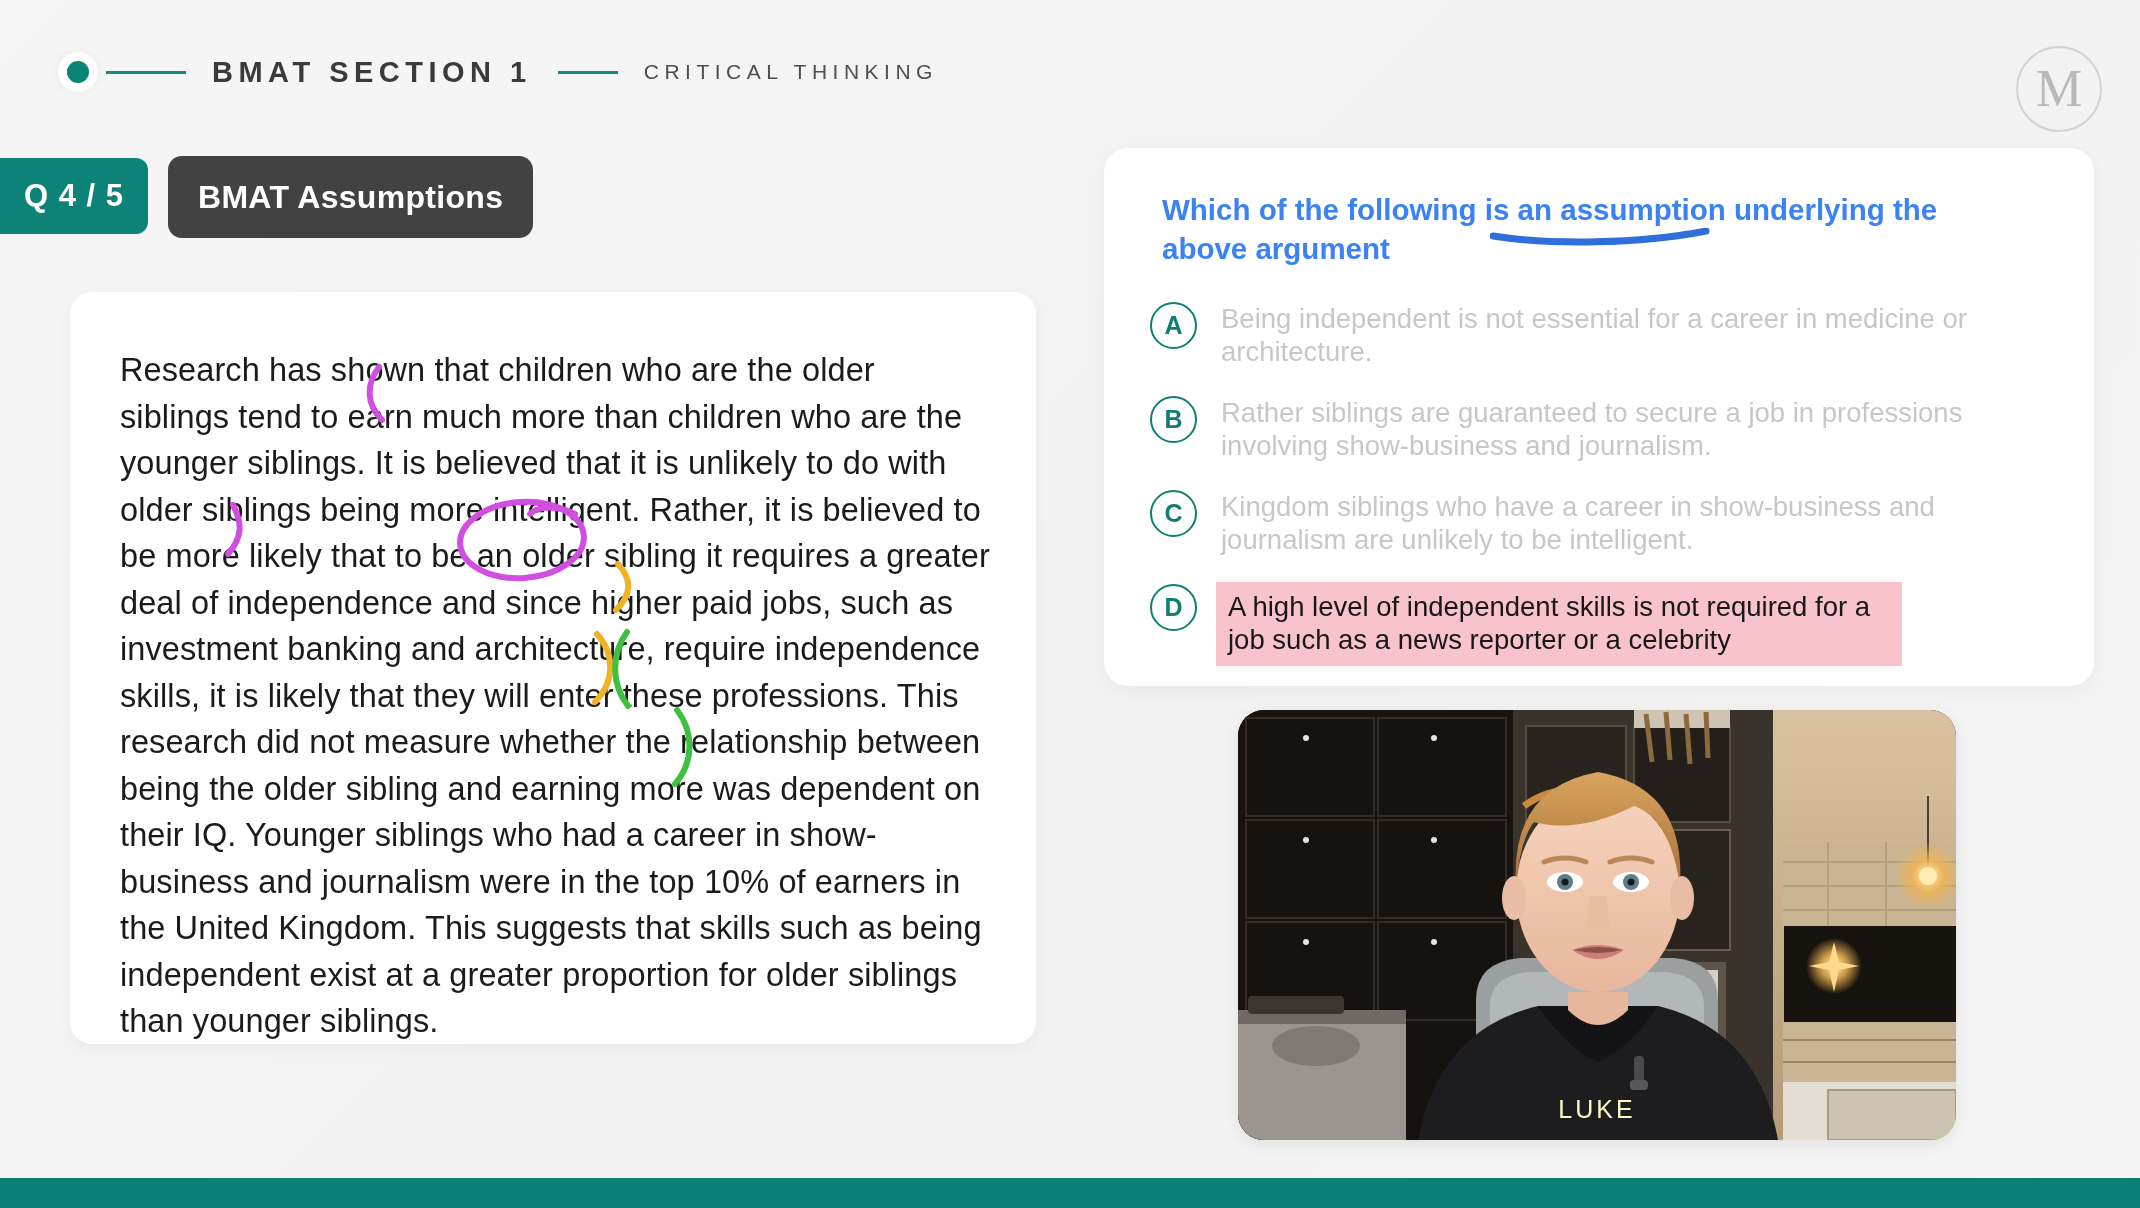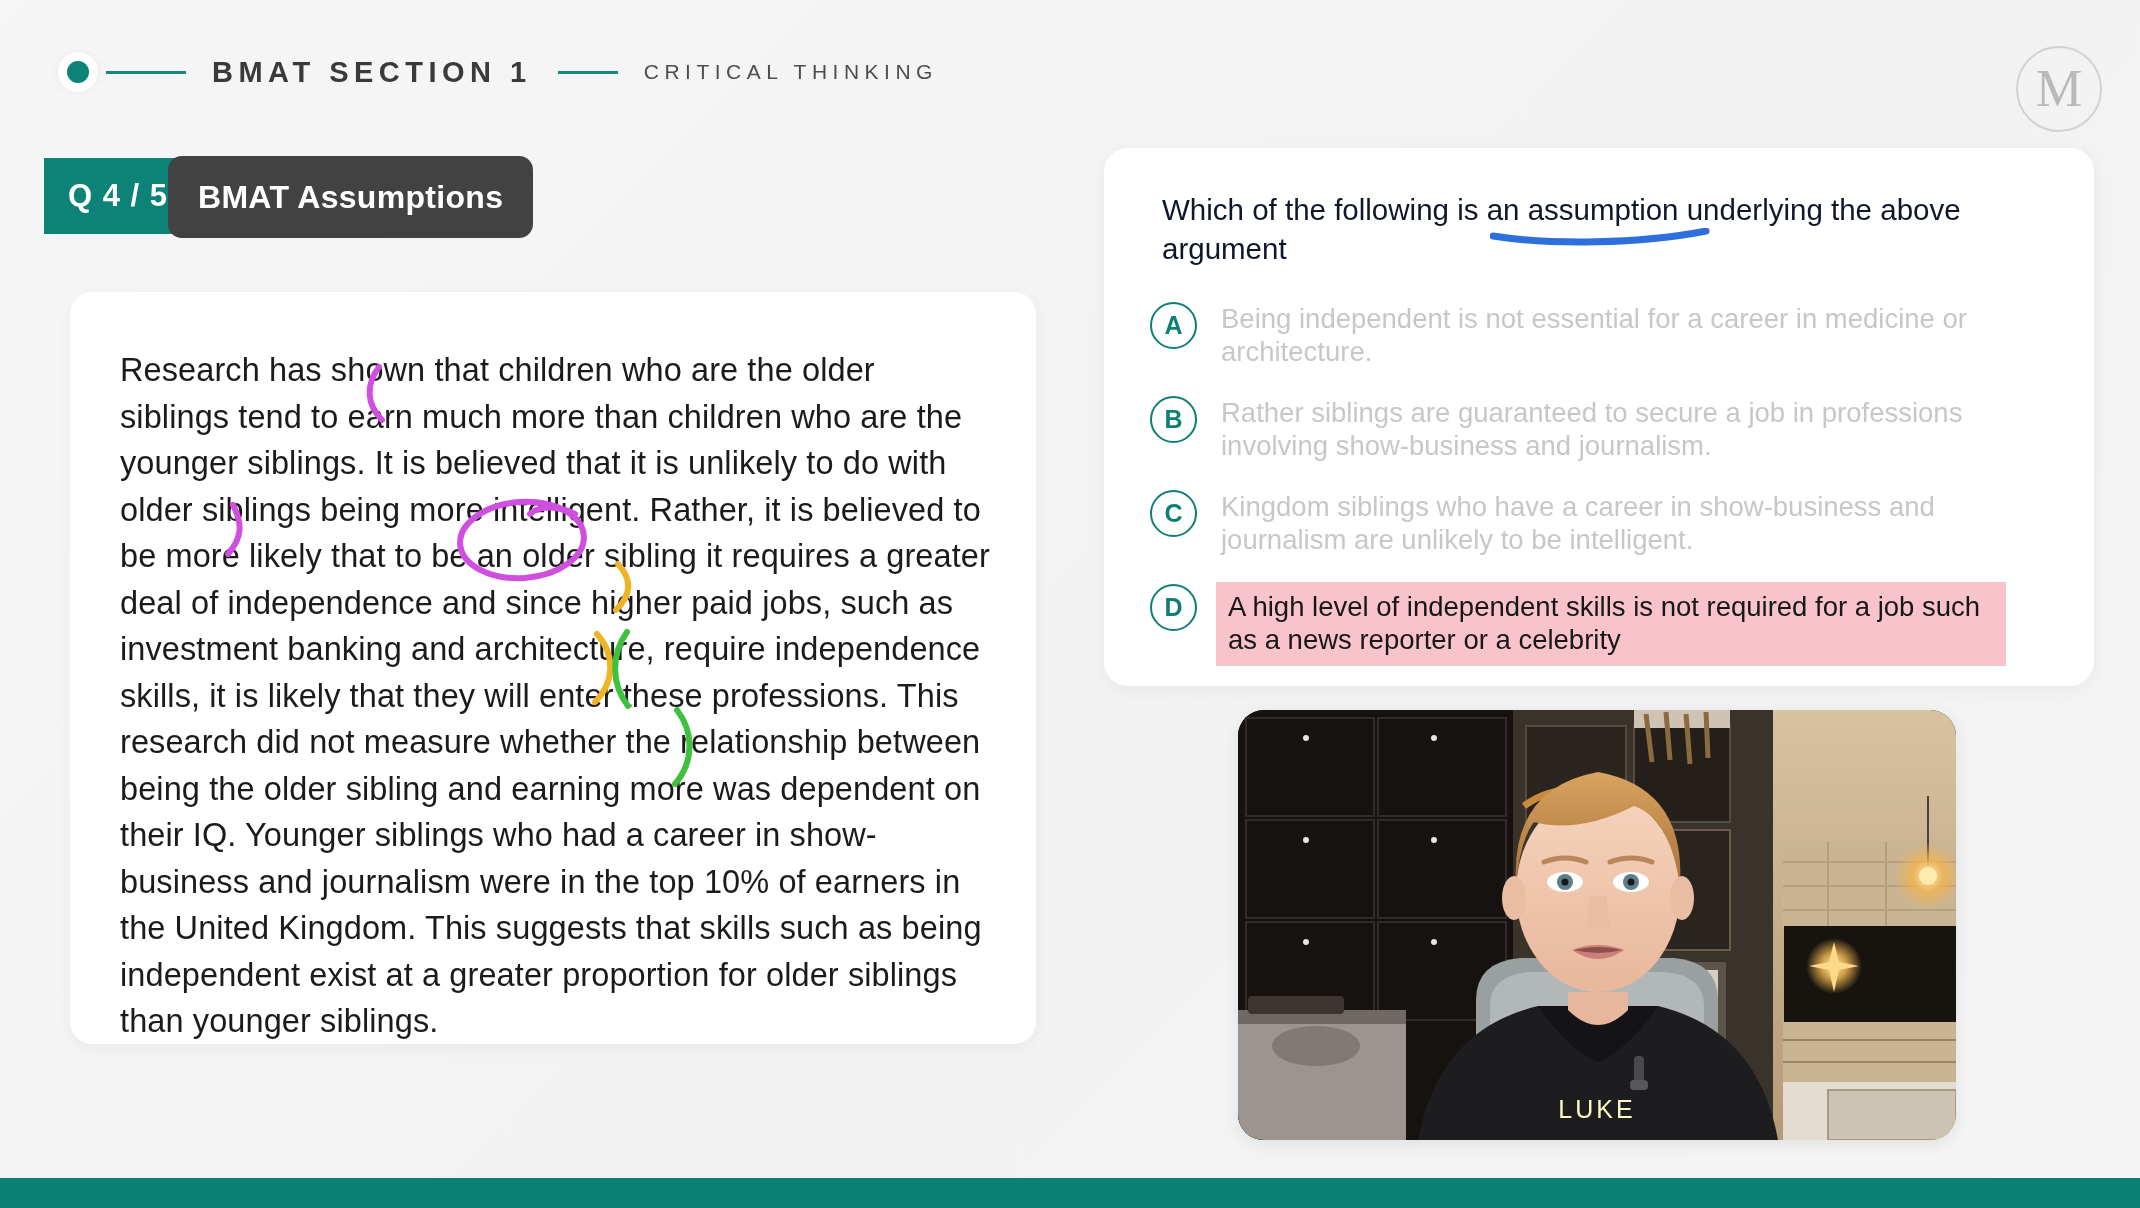"Q 4 / 5" .qbadge { margin-left: 44px -> none }
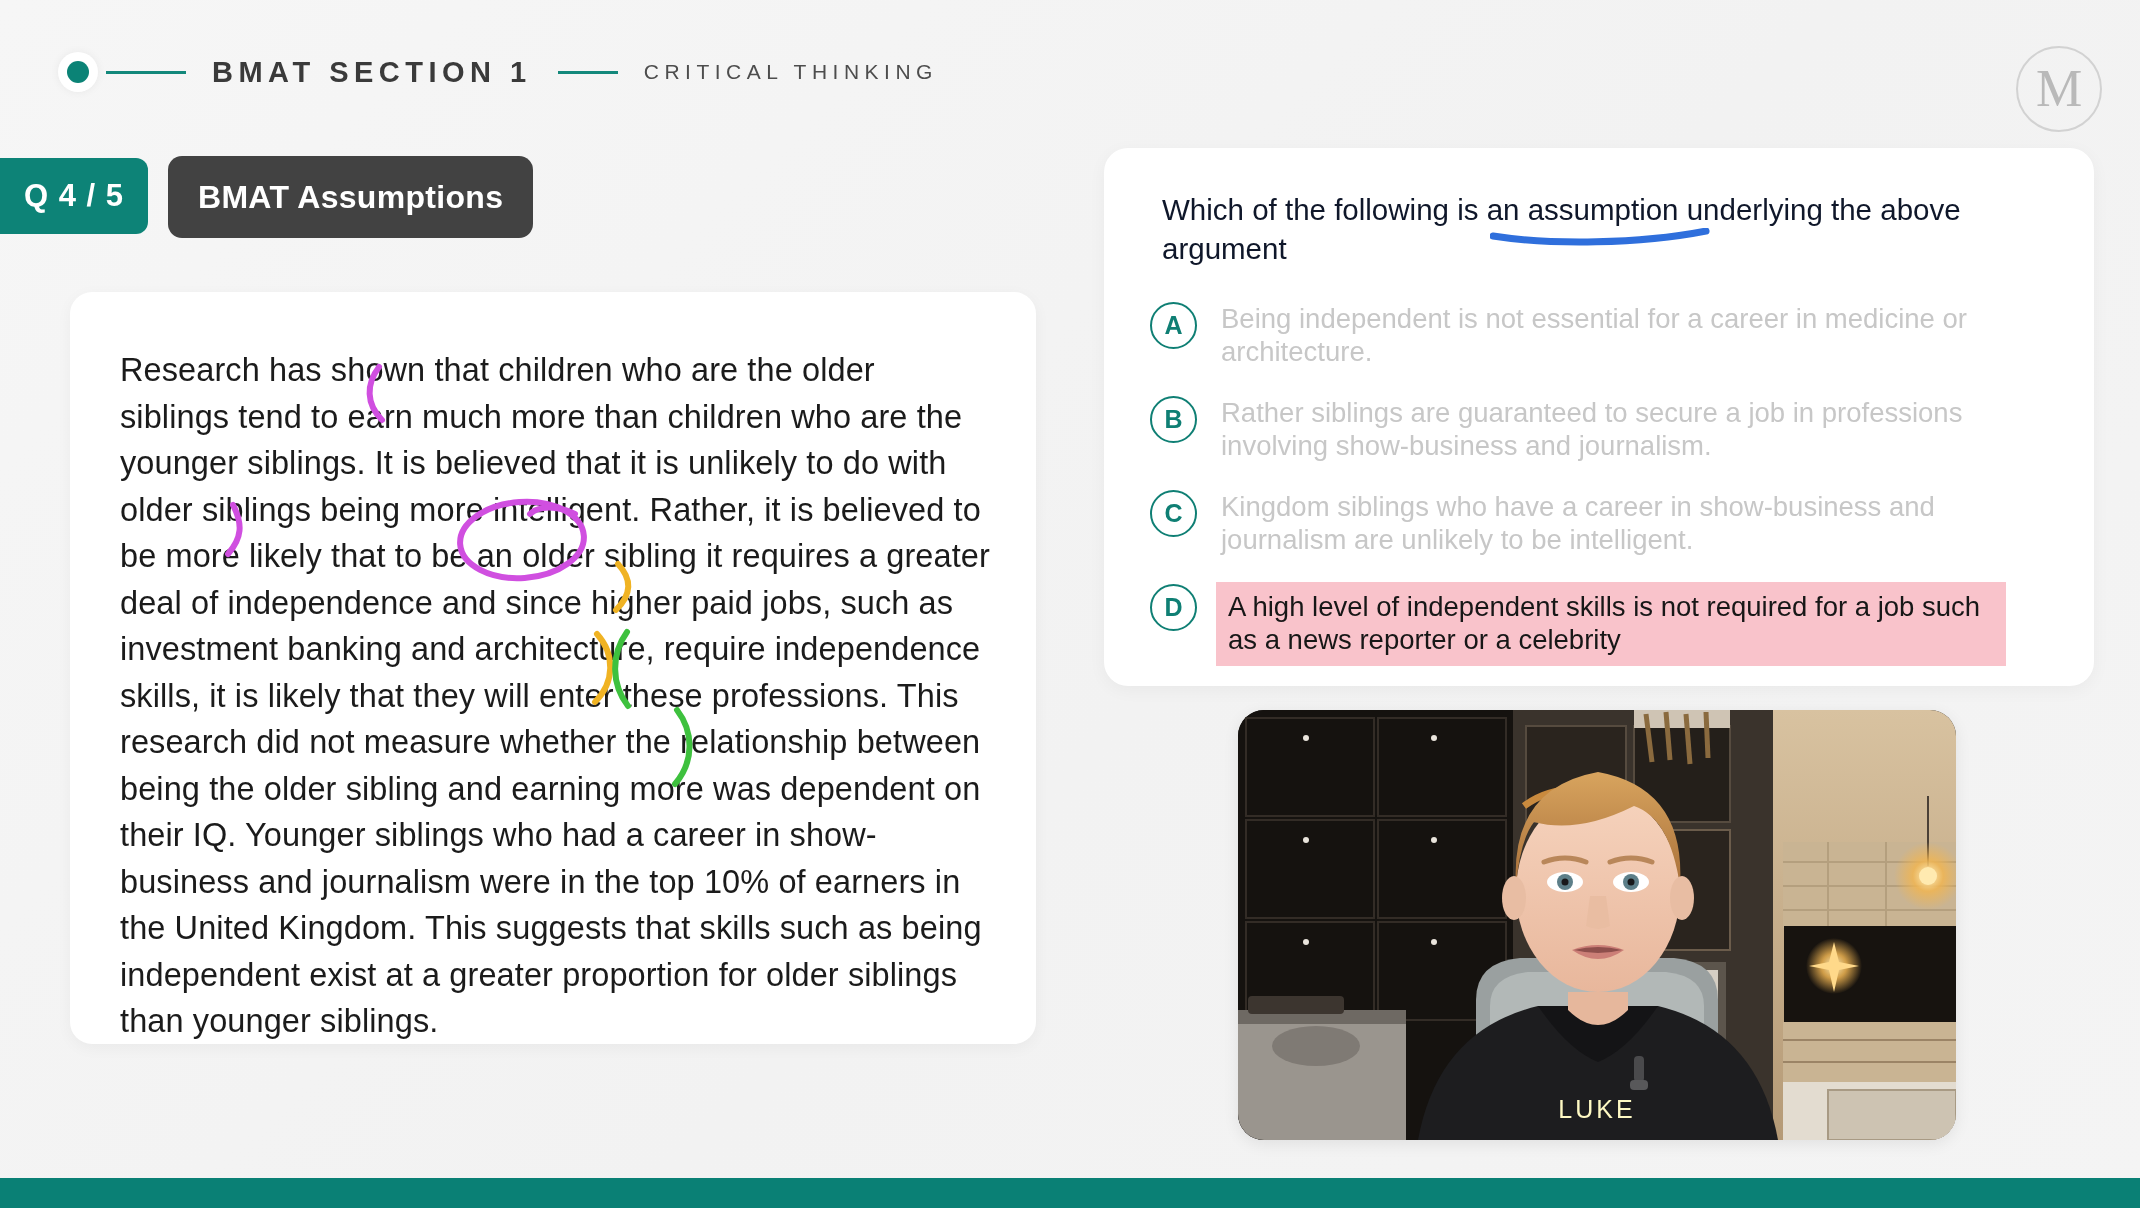"Which of the following is" .q-stem { color: #0f172a -> #3b82f6; font-weight: 400 -> 700 }
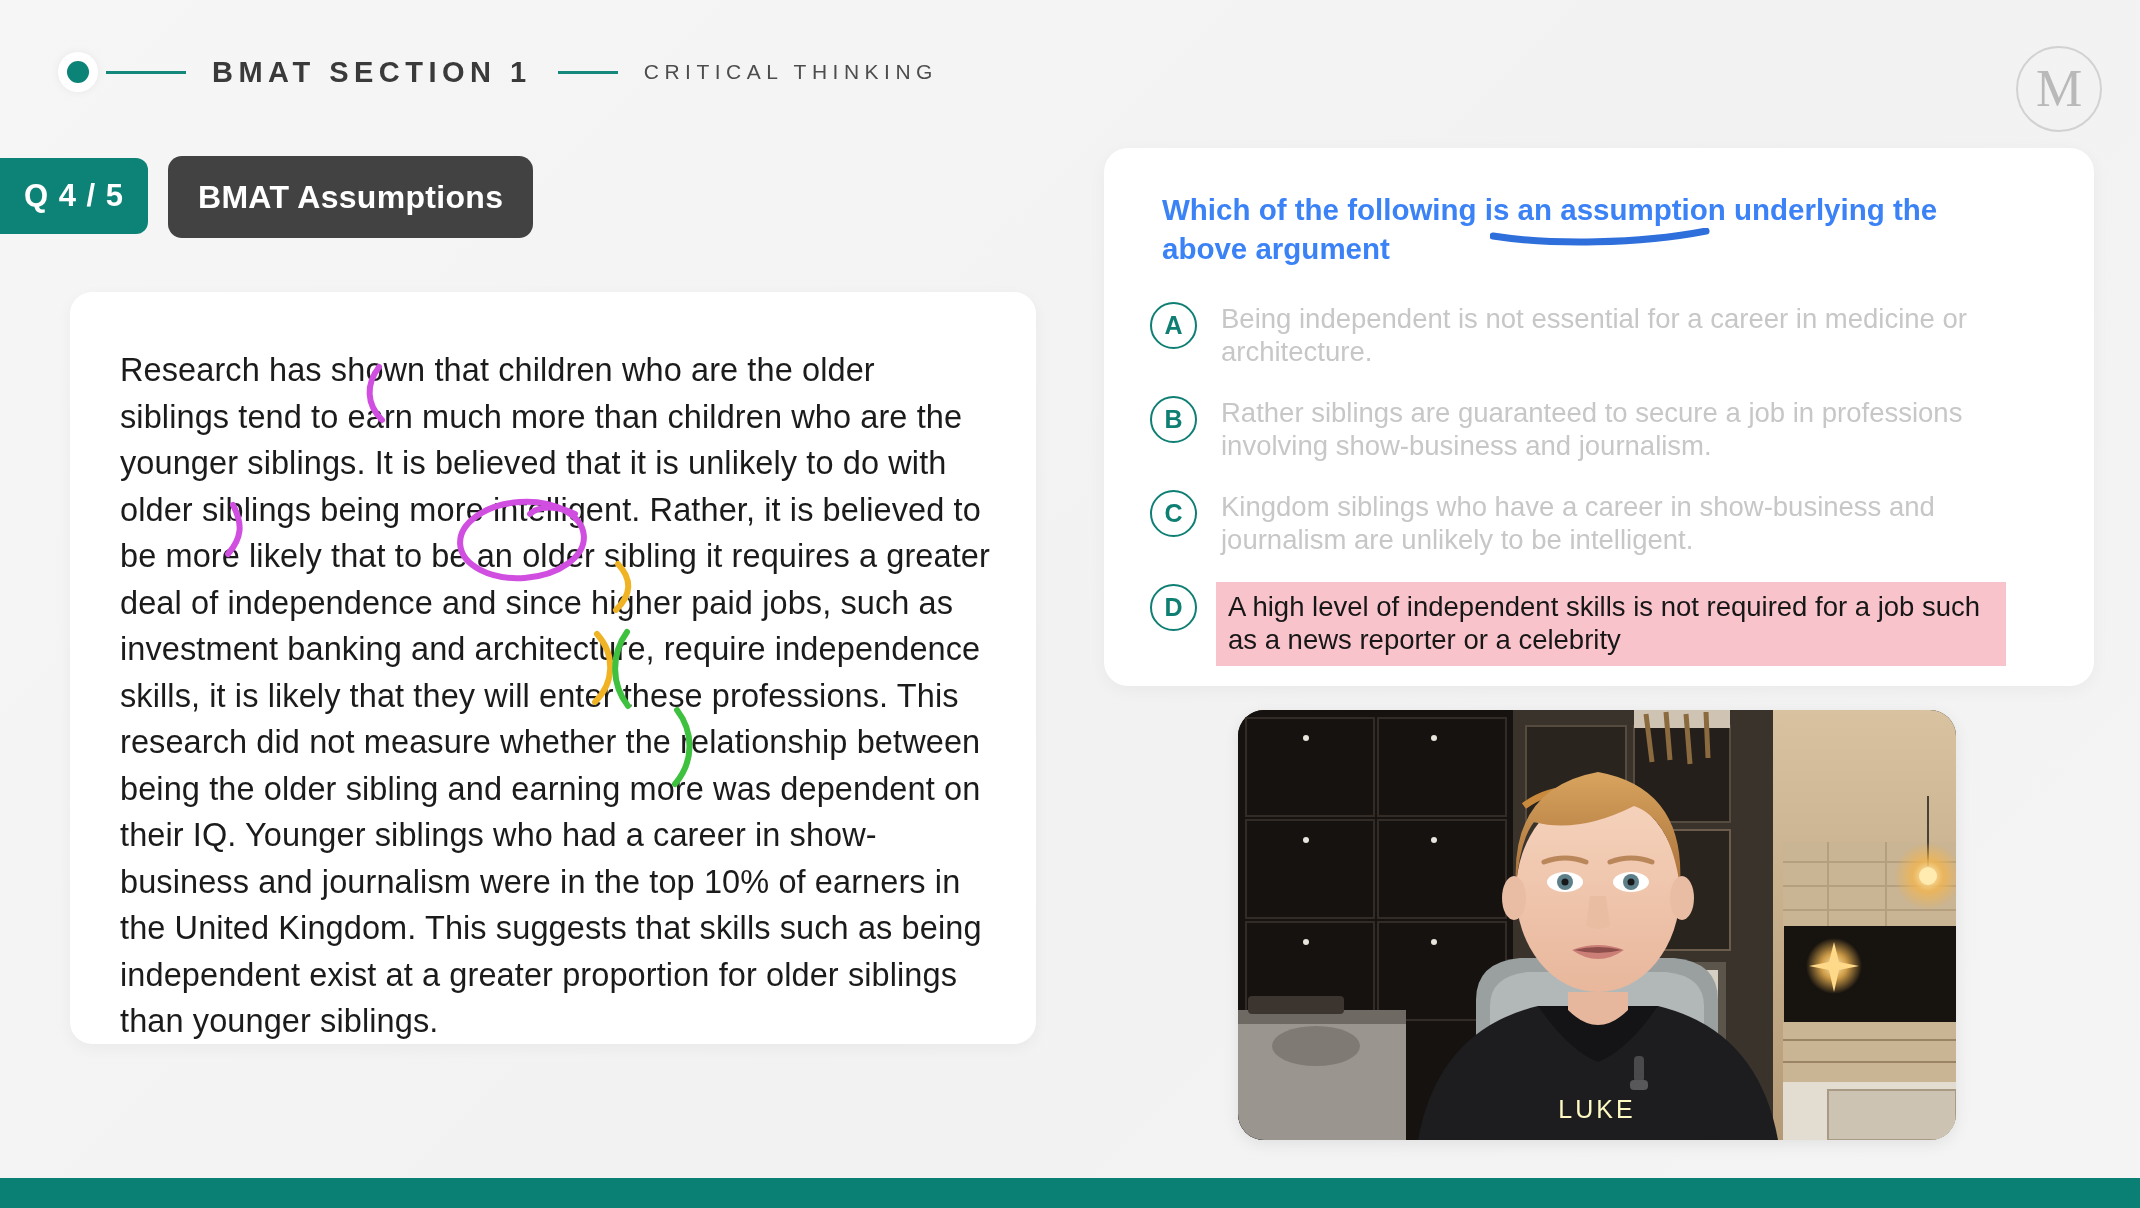"A high level of independent" .option.highlight .opt-text { width: 790px -> 686px }
